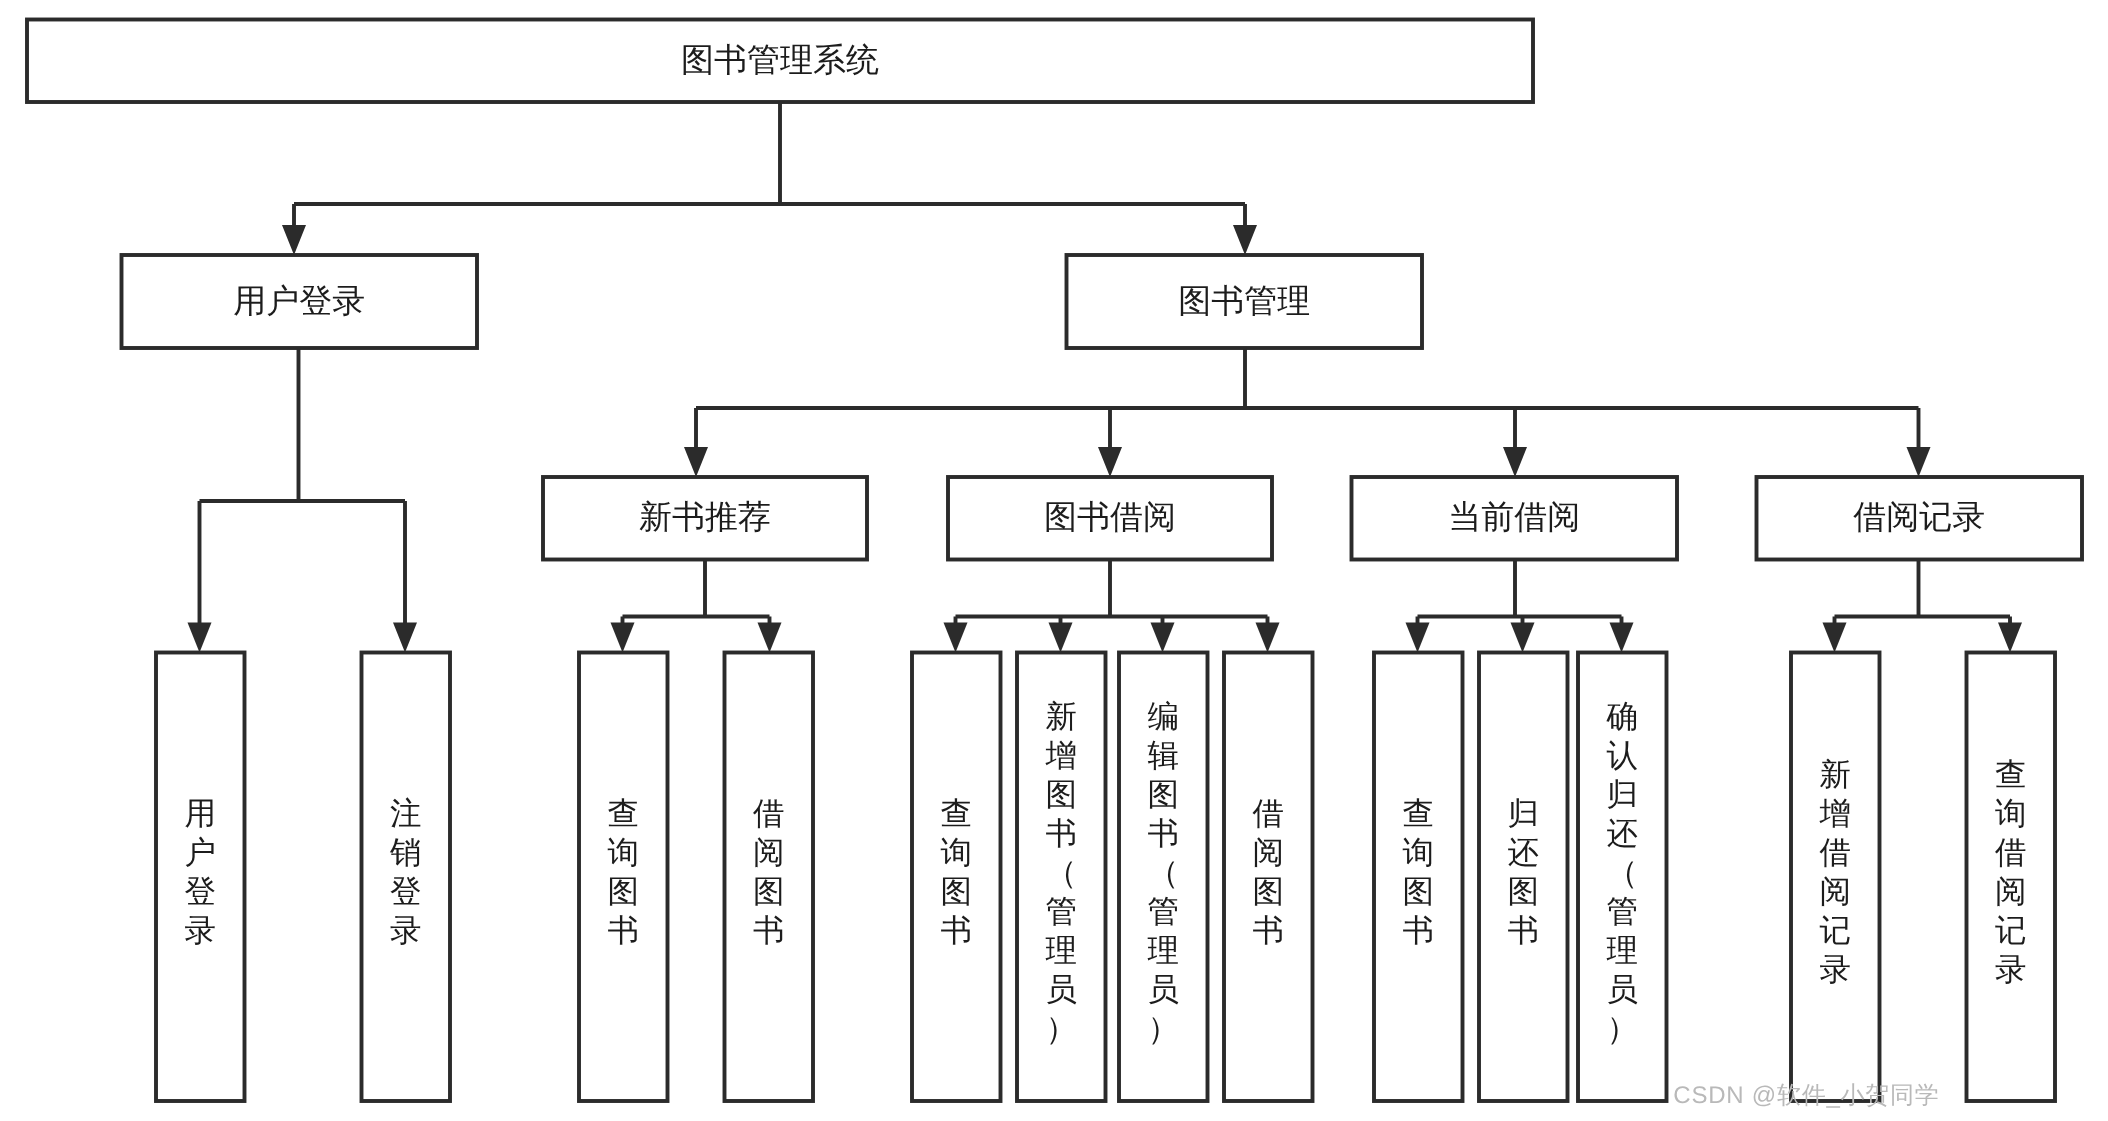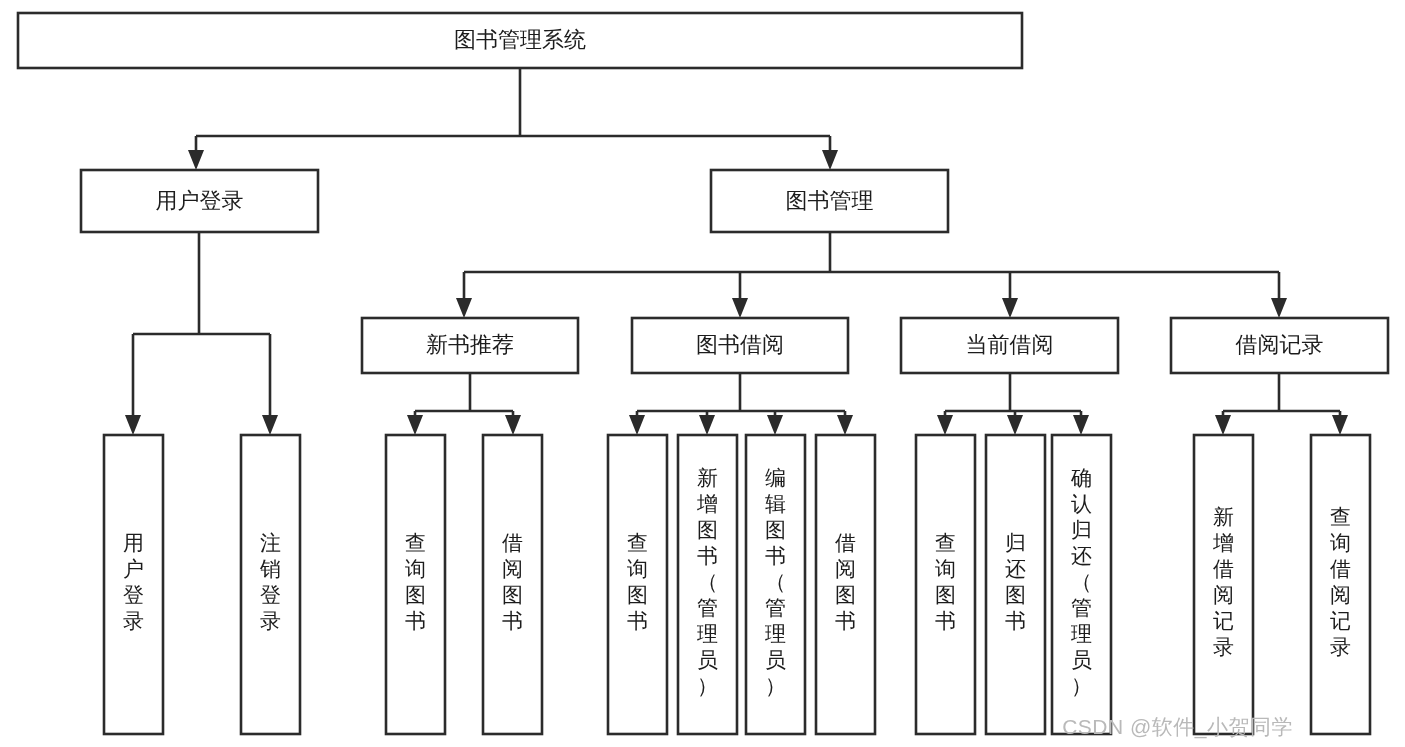"CSDN @软件_小贺同学" .watermark-text { font-size: 21px -> 16px }
